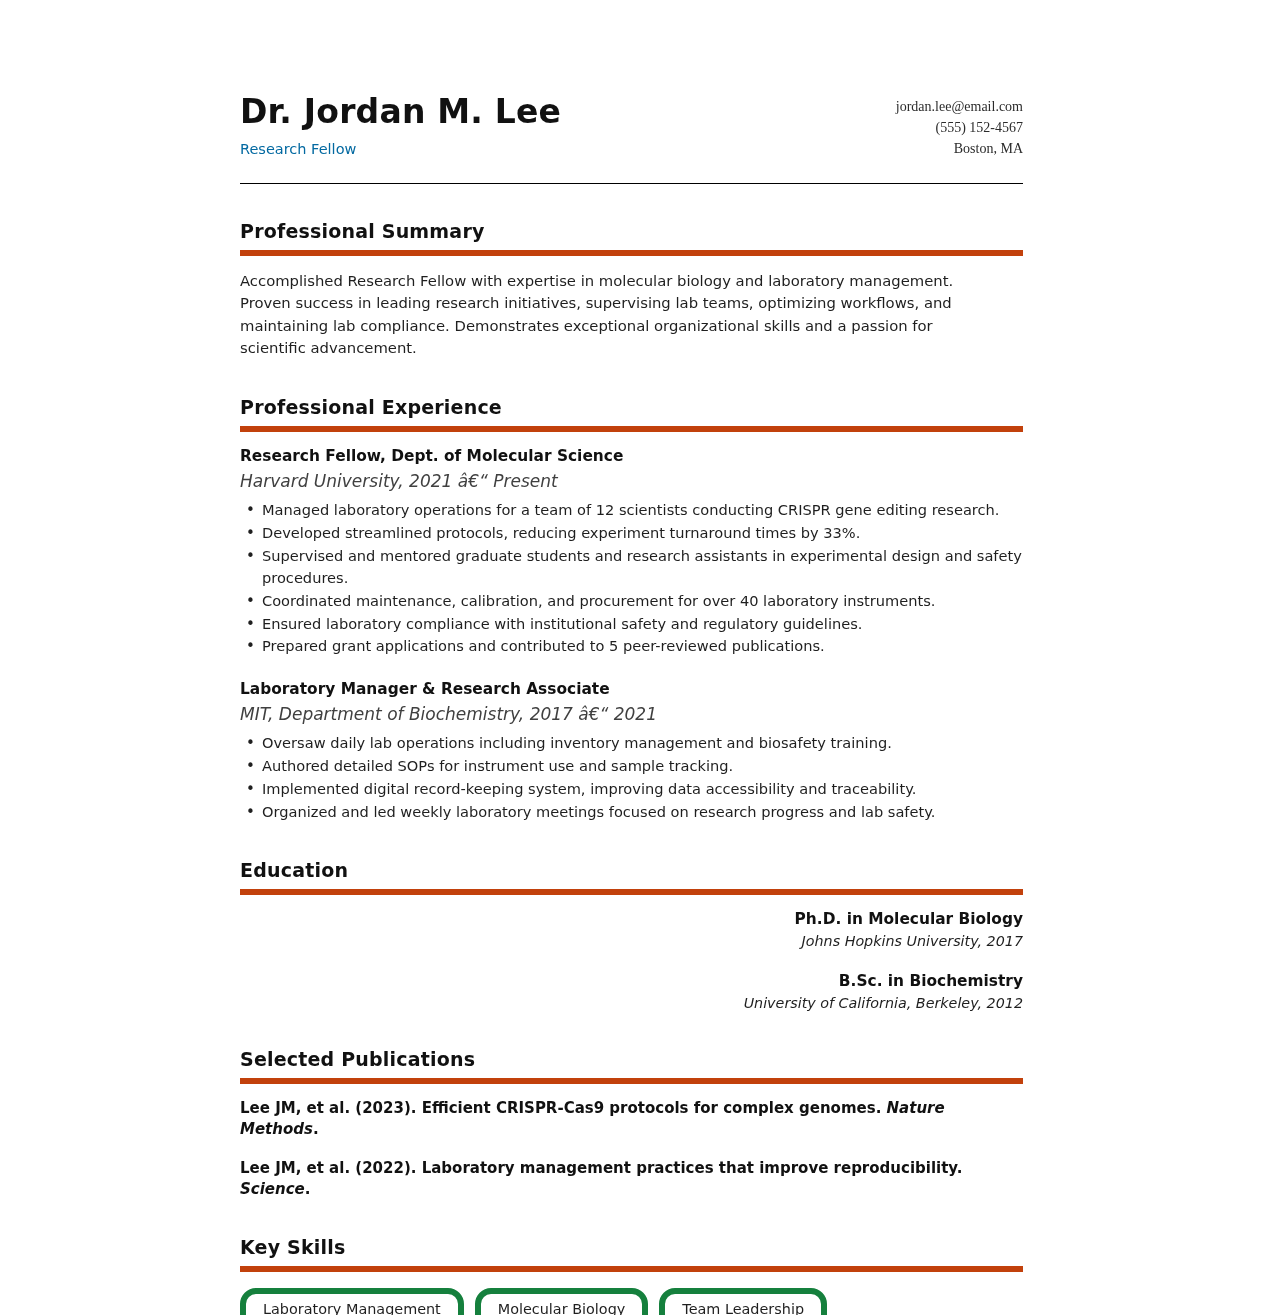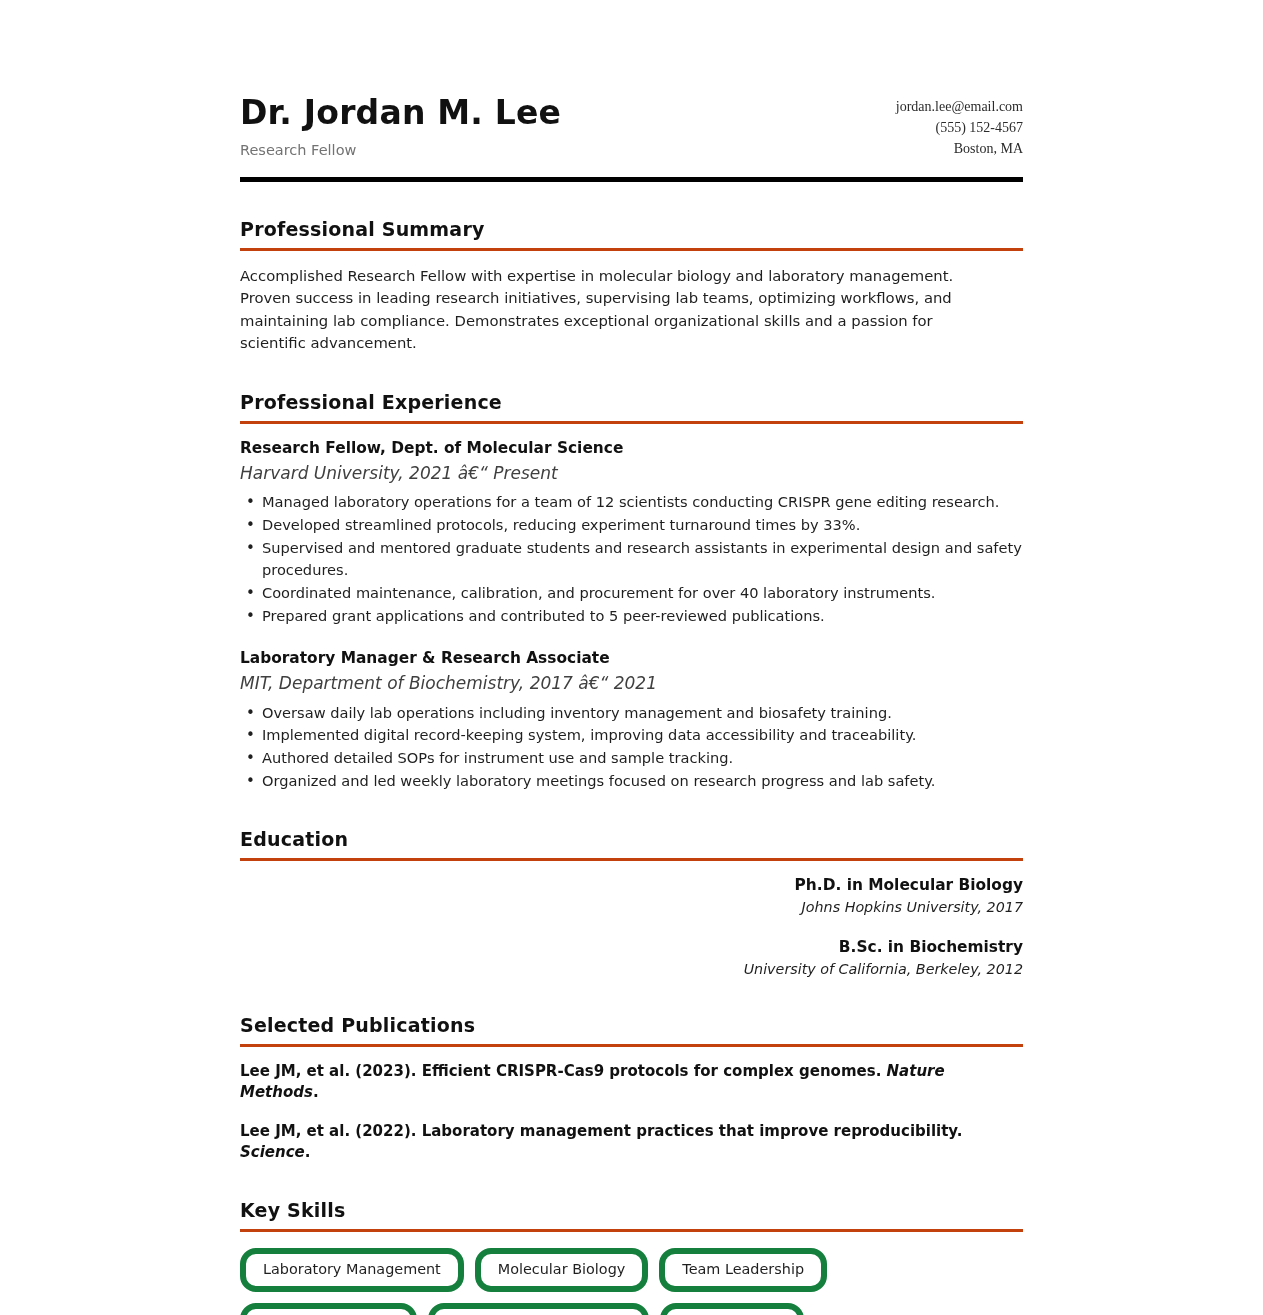"Dr. Jordan M. Lee" .header { align-items: flex-end -> center; border-bottom: 5px solid #000000 -> 1px solid #000000; padding-bottom: 18px -> 24px }
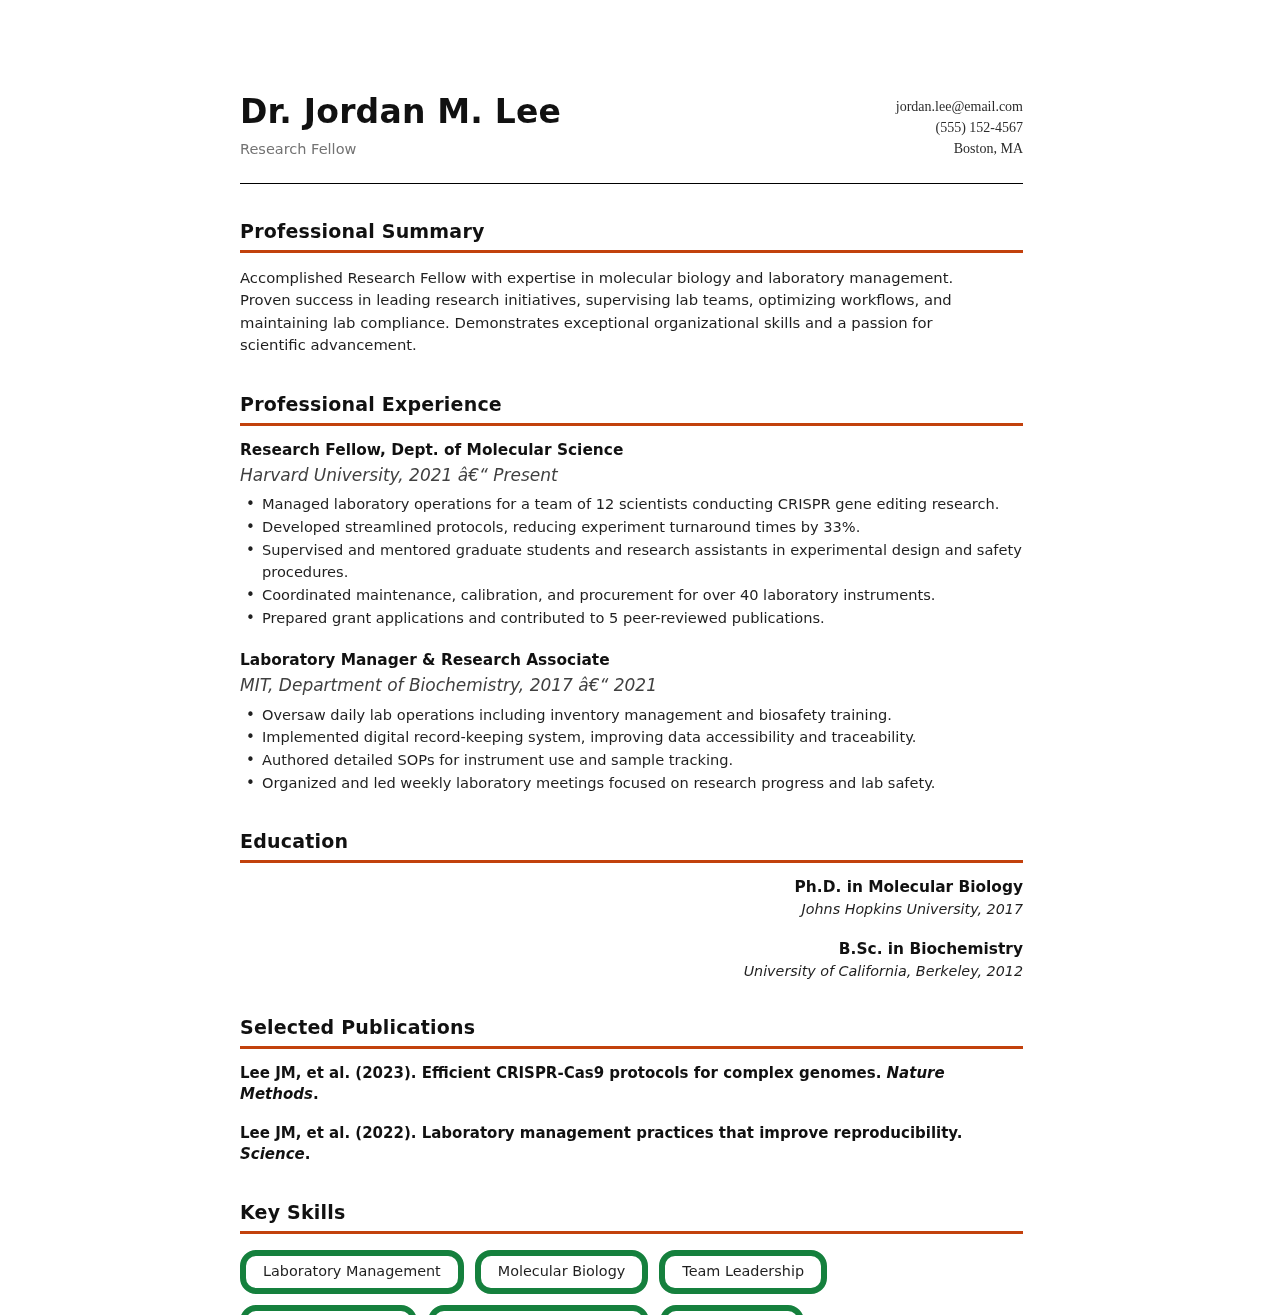"Research Fellow" .title-line { color: #737373 -> #0369a1 }
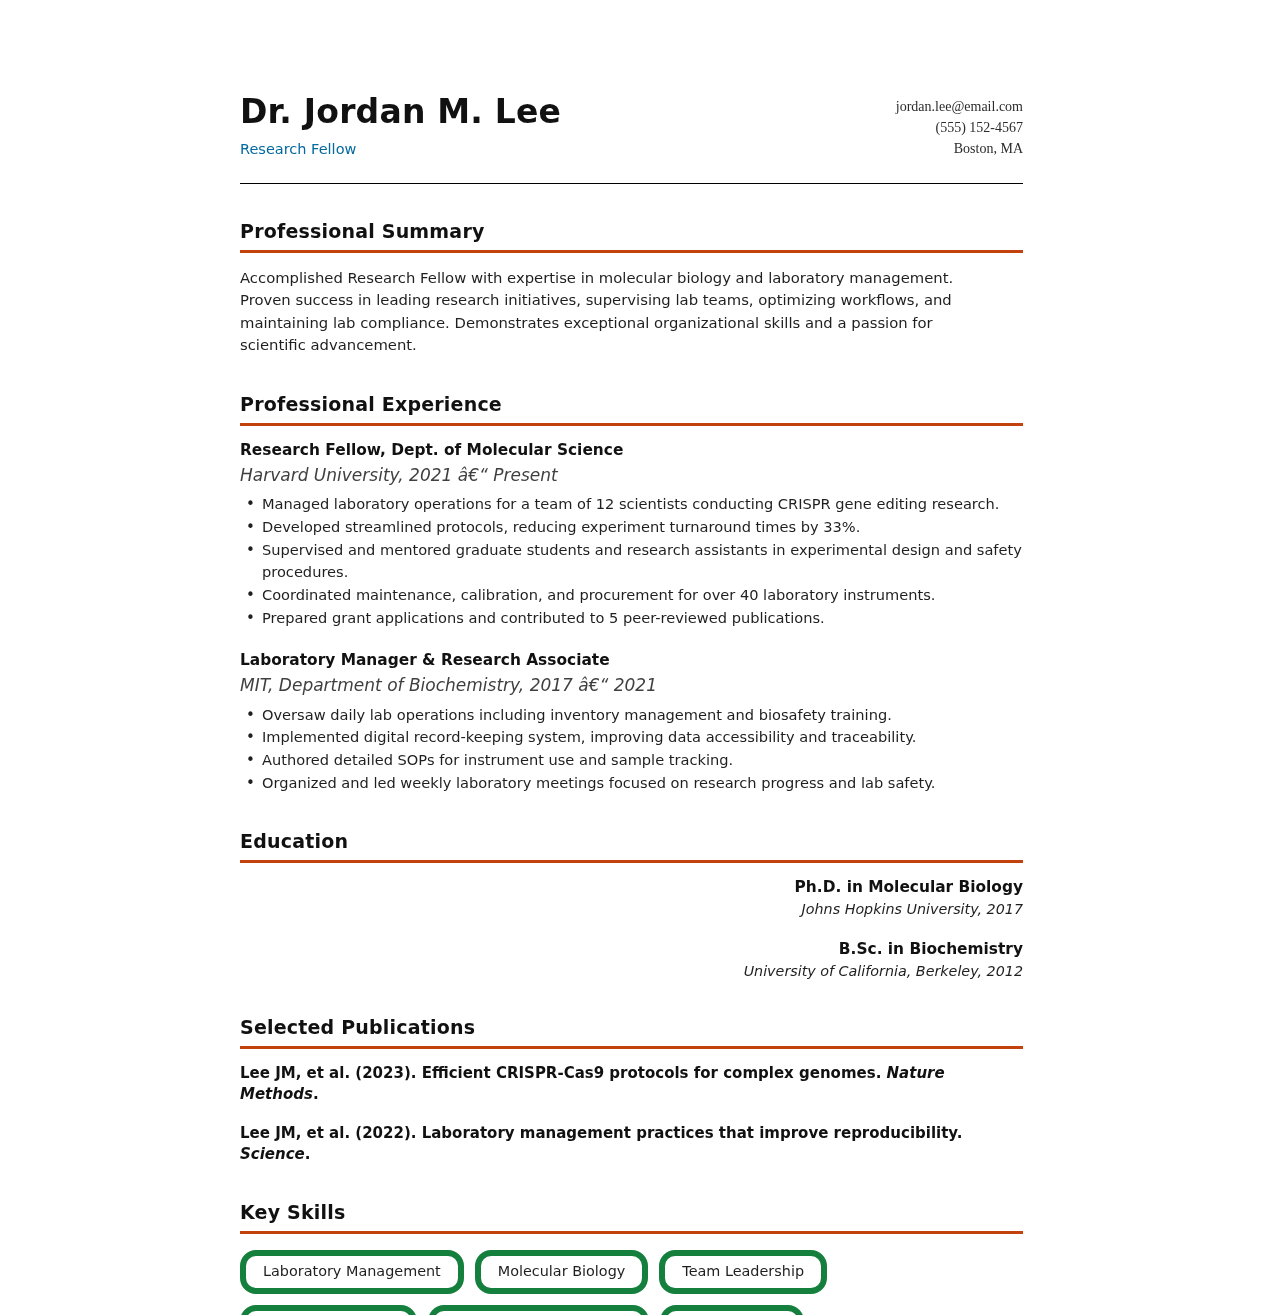"Professional Summary" .section-title { border-bottom: 3px solid #c2410c -> 6px solid #c2410c }
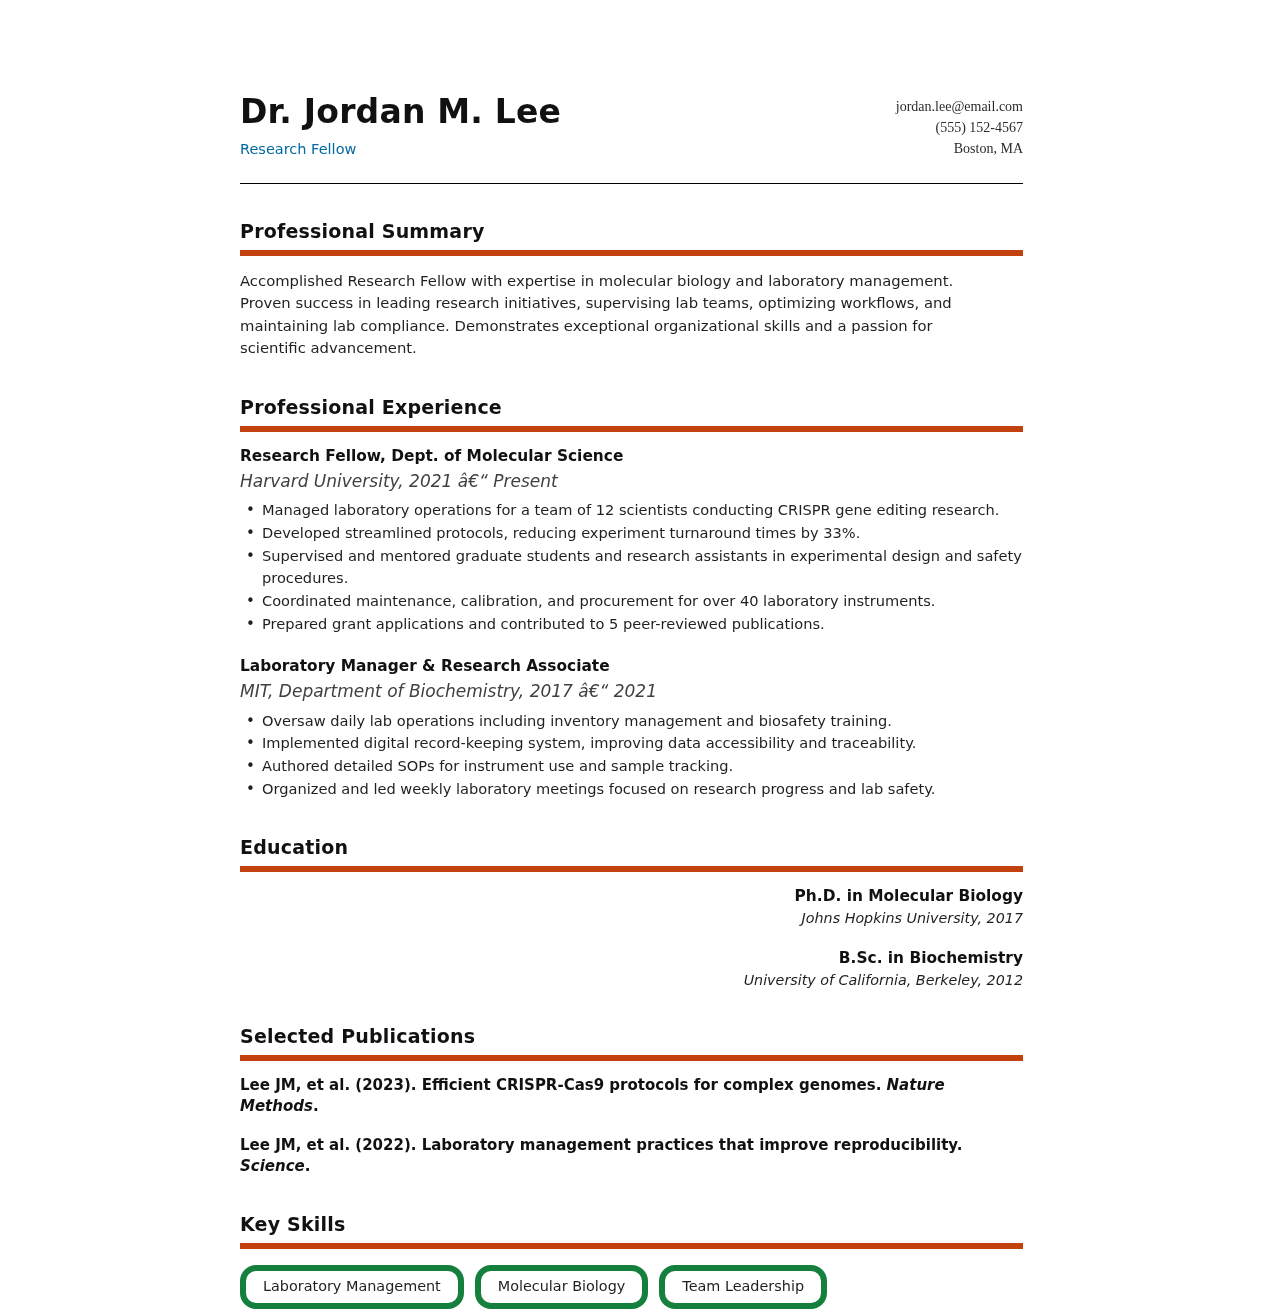"Ensured laboratory compliance with" li { html: none -> <li>Ensured laboratory compliance with institutional safety and regulatory guidelines.</li> }
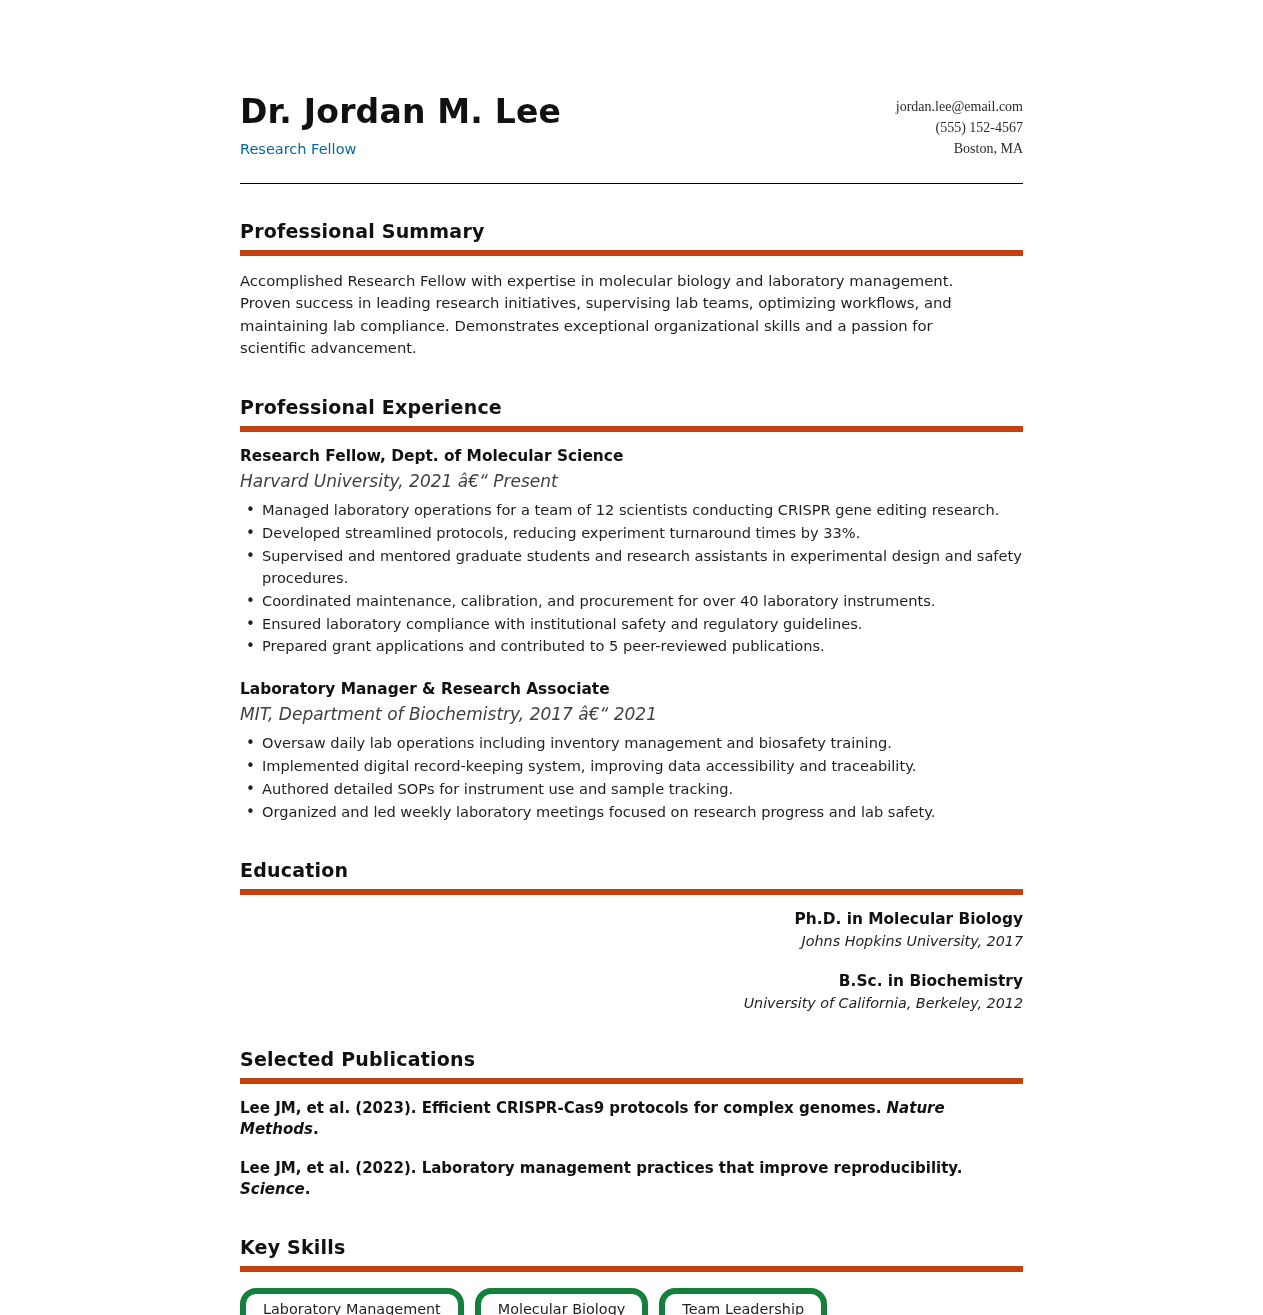"Implemented digital record-keeping" li { order: before "Authored detailed SOPs for instrument" -> after "Authored detailed SOPs for instrument" }
